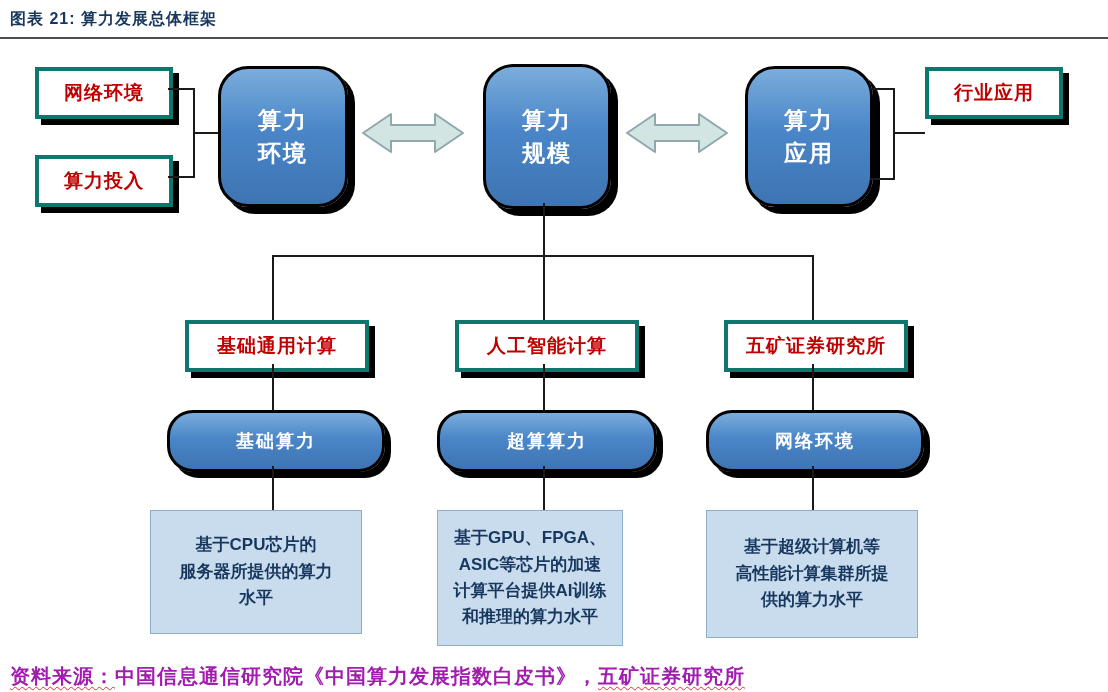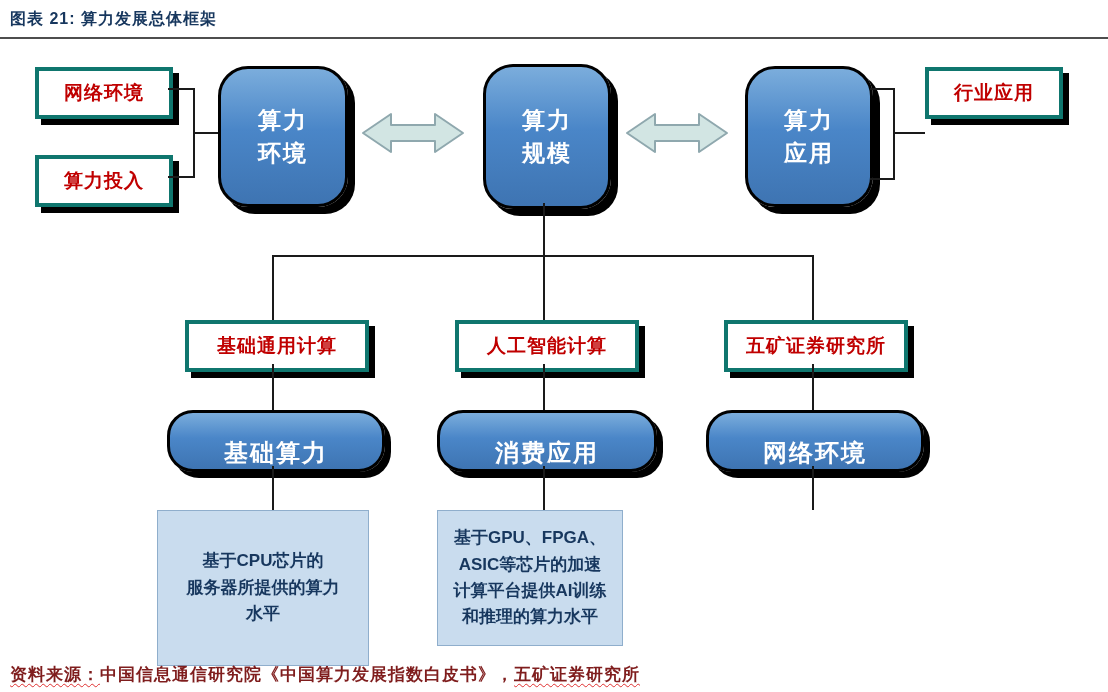"基础算力" .capsule { align-items: flex-end -> center; font-size: 24px -> 18px }
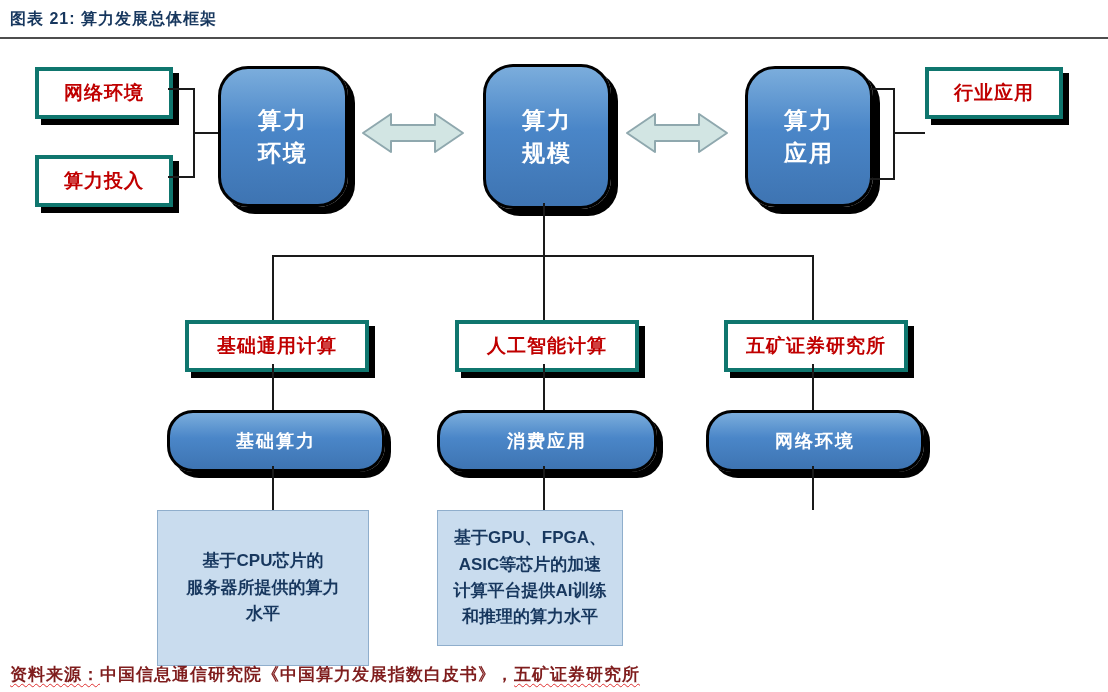"消费应用" span { text: 消费应用 -> 超算算力 }
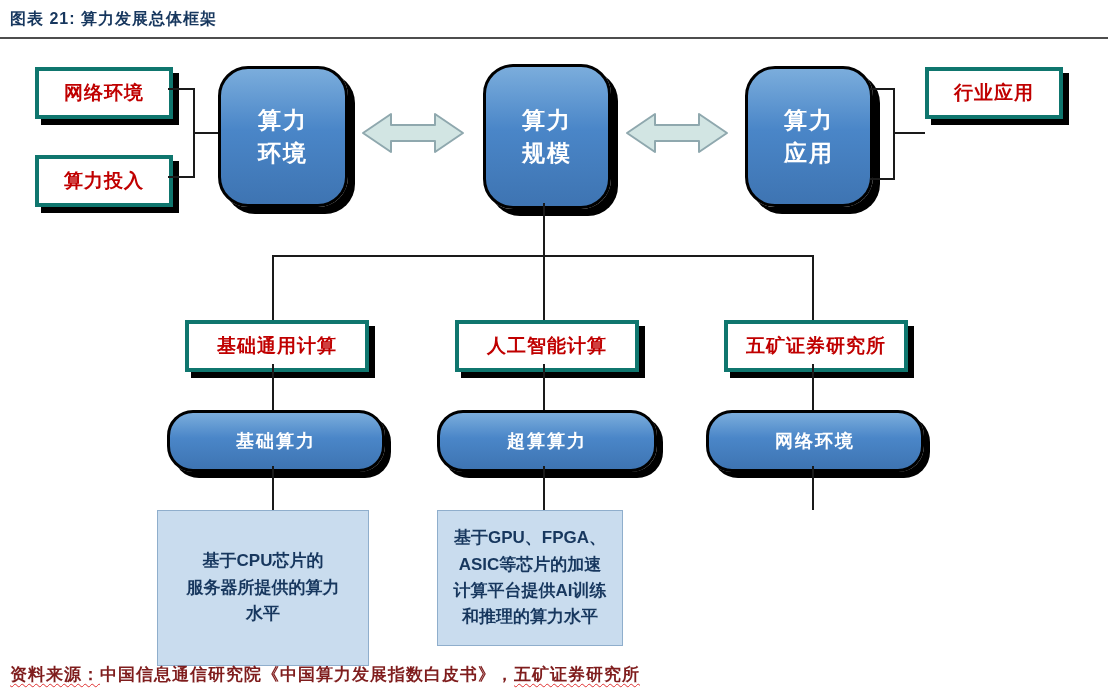"基于CPU芯片的" div.descbox { height: 156px -> 124px; left: 157px -> 150px }
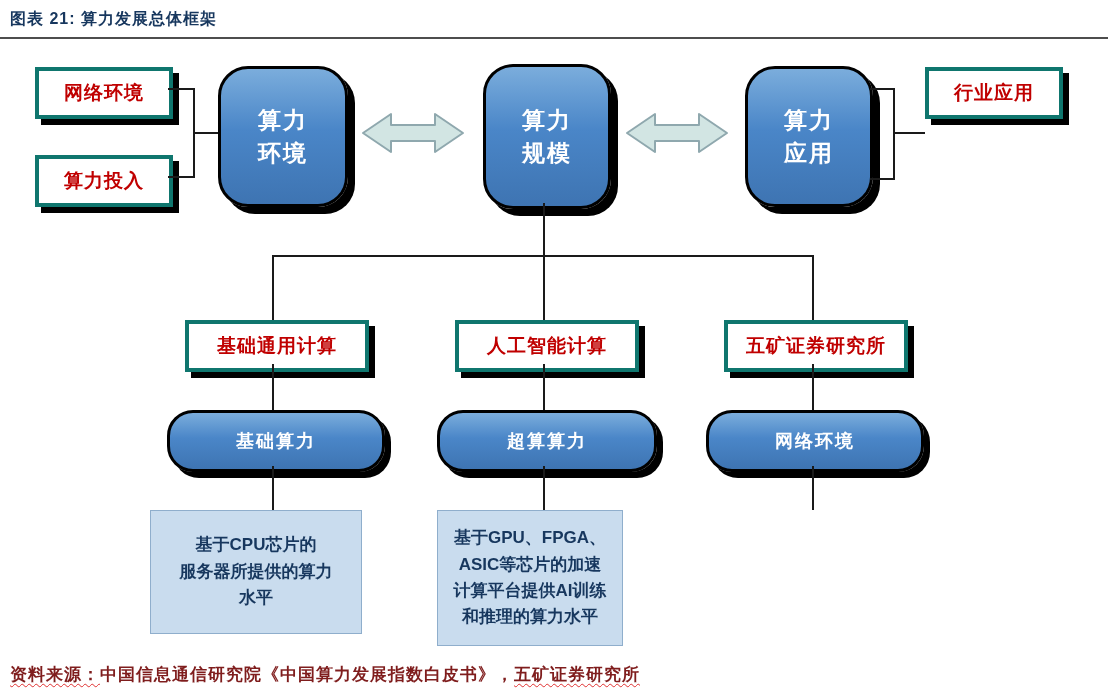"基于超级计算机等" div.descbox { html: none -> <div>基于超级计算机等 高性能计算集群所提 供的算力水平</div> }
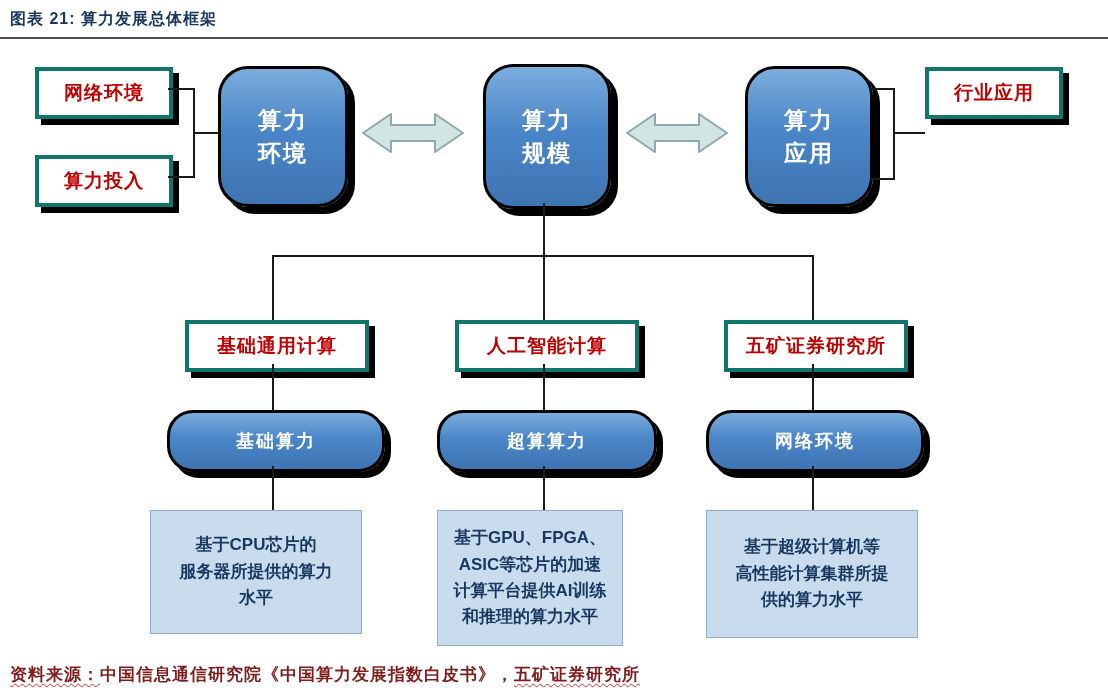"资料来源：中国信息通信研究院《中国算力发展指数白皮书》，五矿证券研究所" .source { color: #7f1d1d -> #a21caf; font-size: 17px -> 20px }
